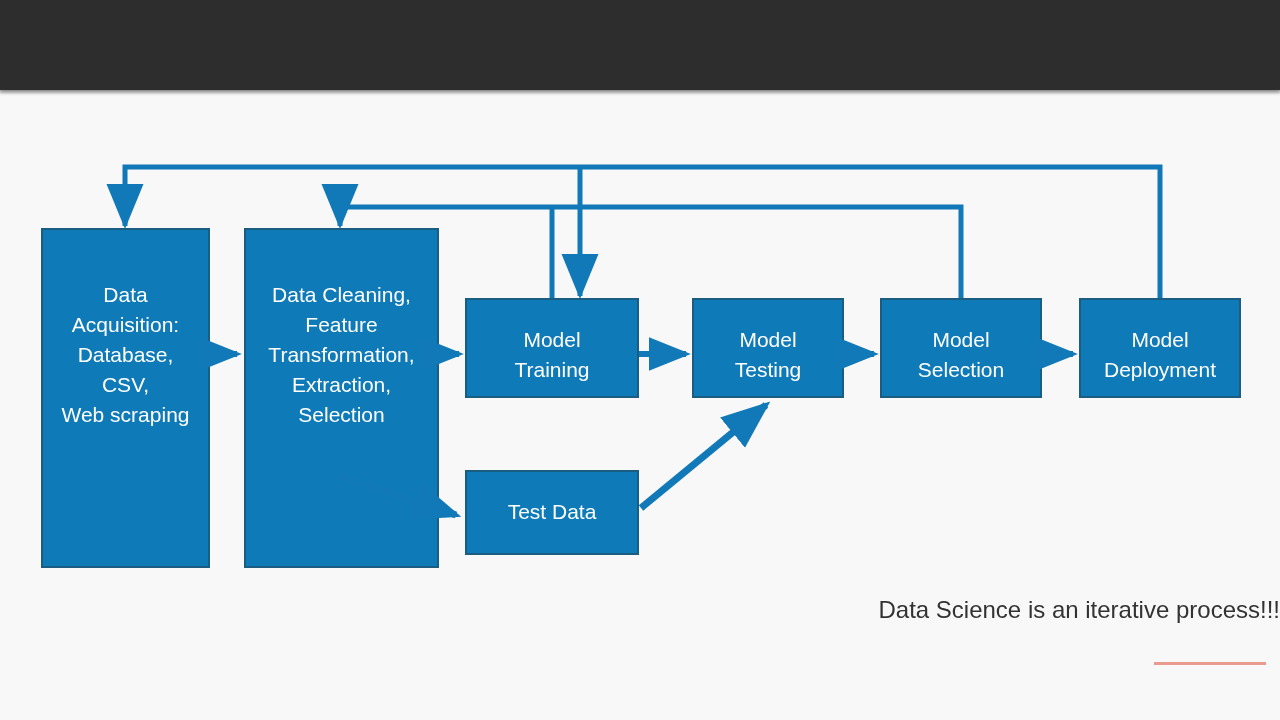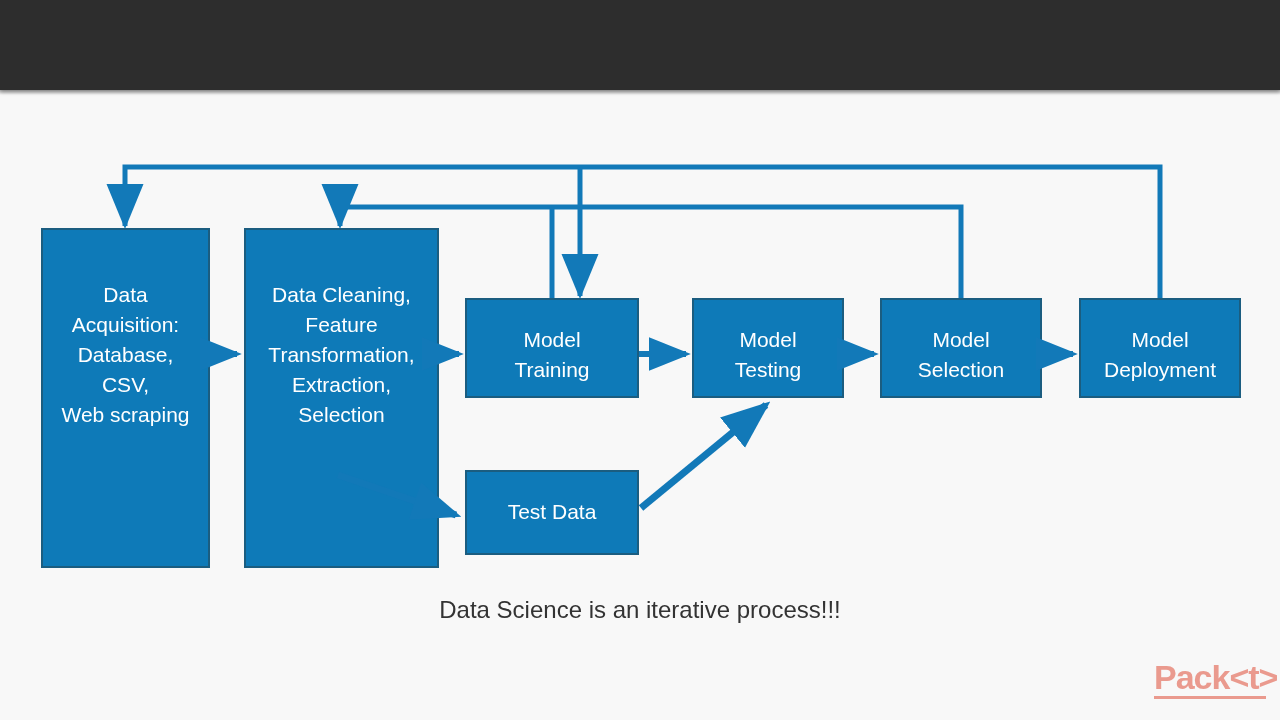"Data Science is an iterative" #caption { text-align: center -> right }
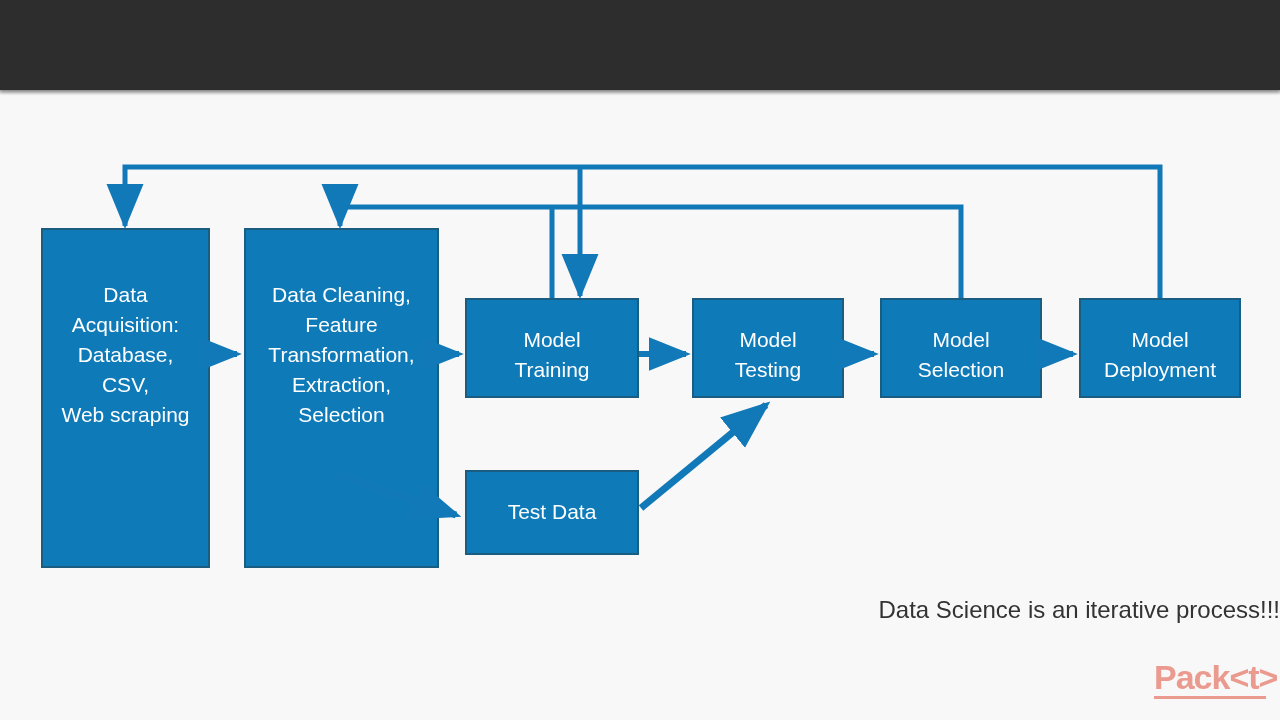"Pack<t>" div { html: <div> <span>Pack</span><span>&lt;</span><span>t</span><span>&gt;</span> </div> -> none }
